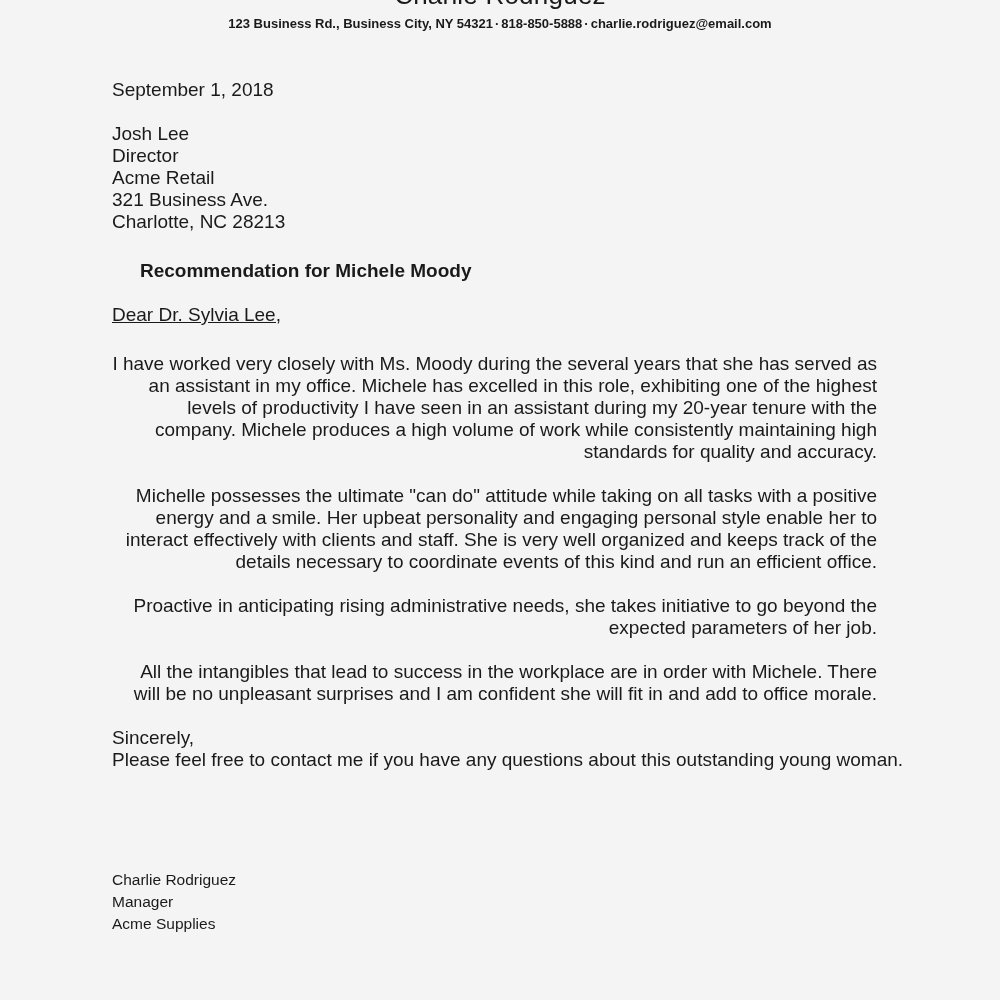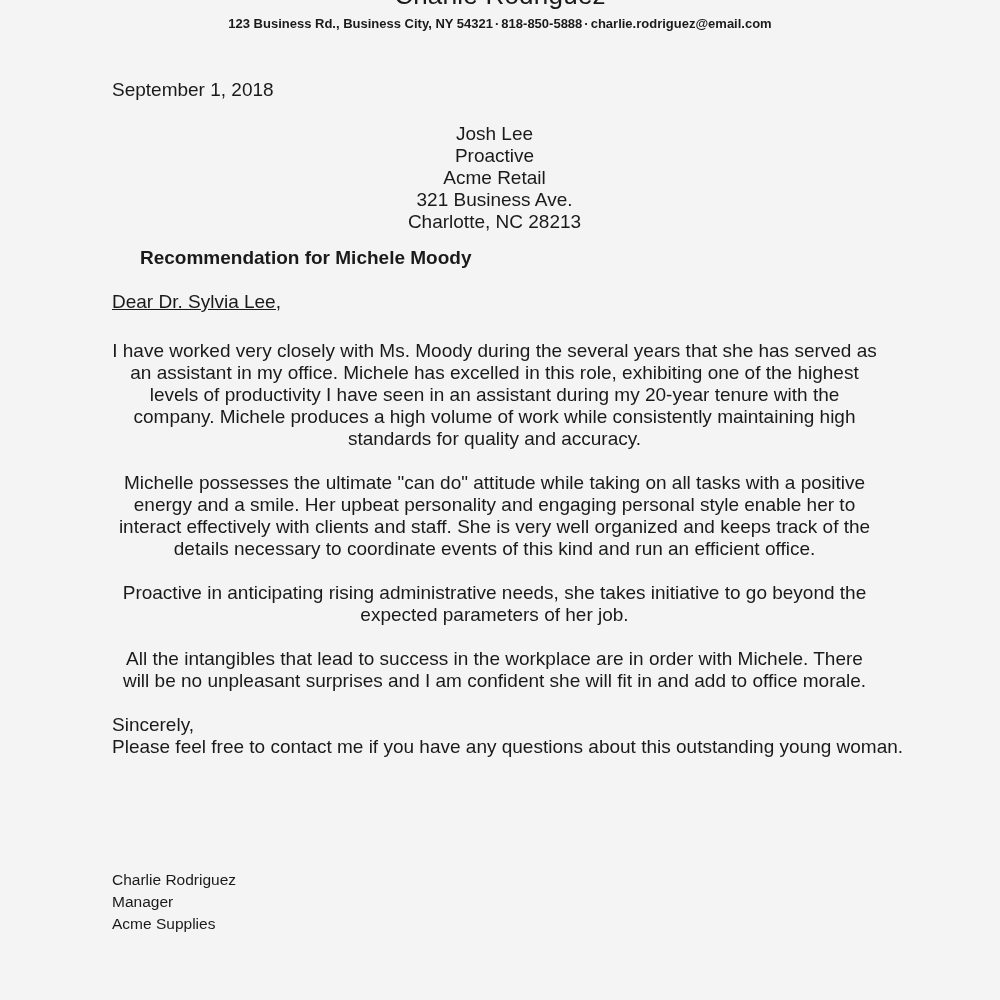"Josh Lee" .recipient-block { margin-bottom: 14px -> 27px; text-align: center -> none }
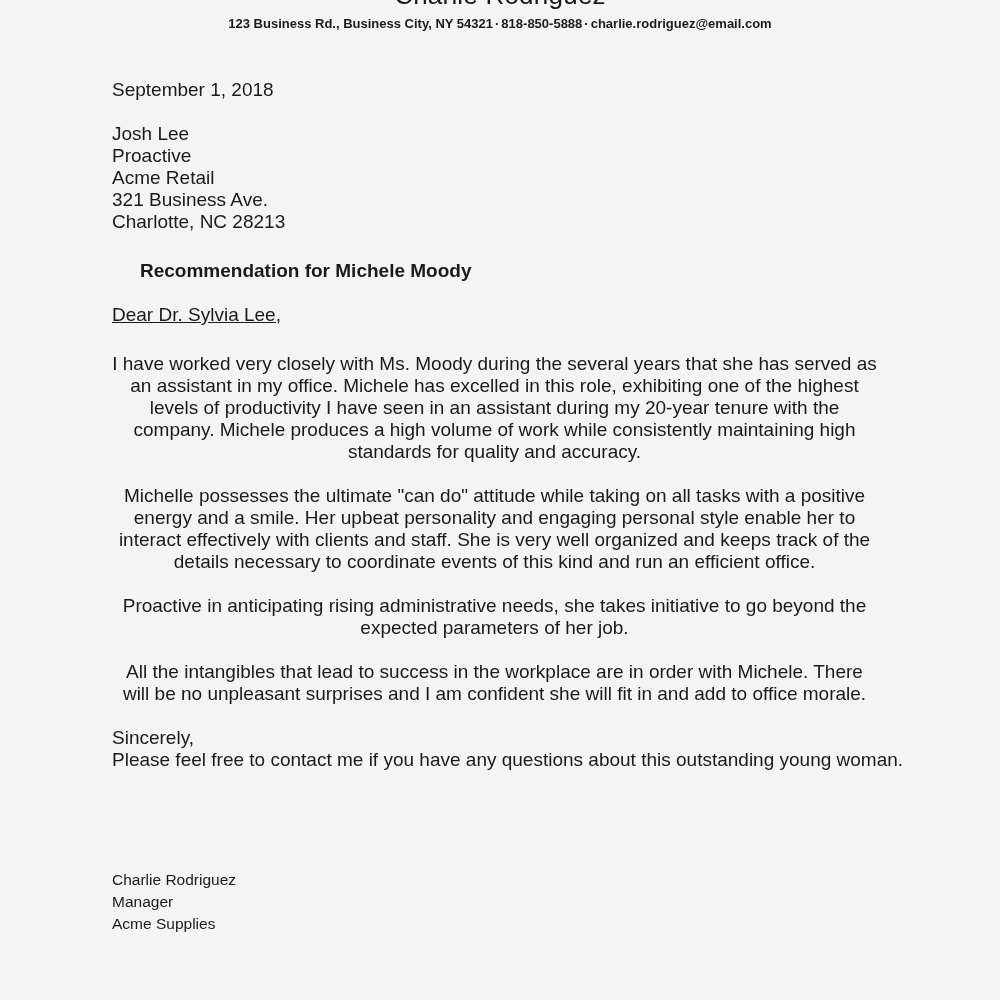"Proactive" span.line { text: Proactive -> Director }
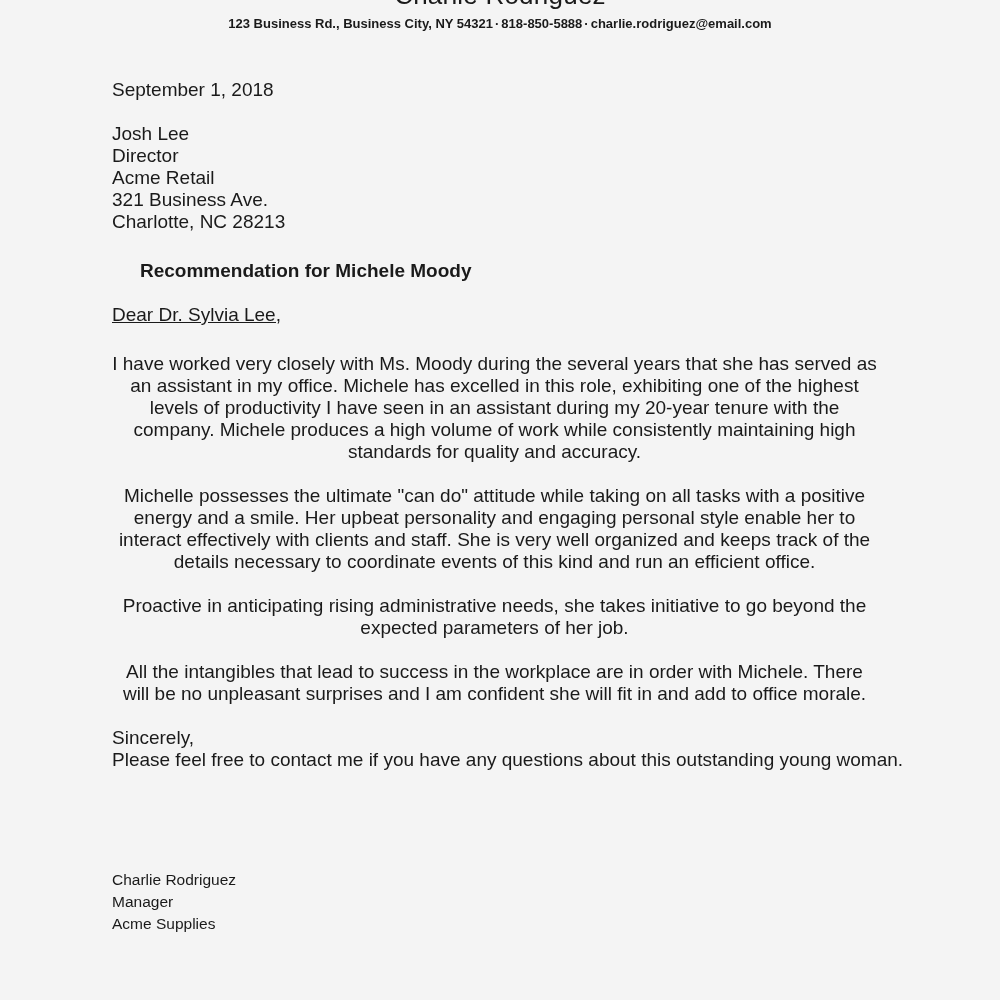"I have worked very closely" .para { text-align: center -> right }
